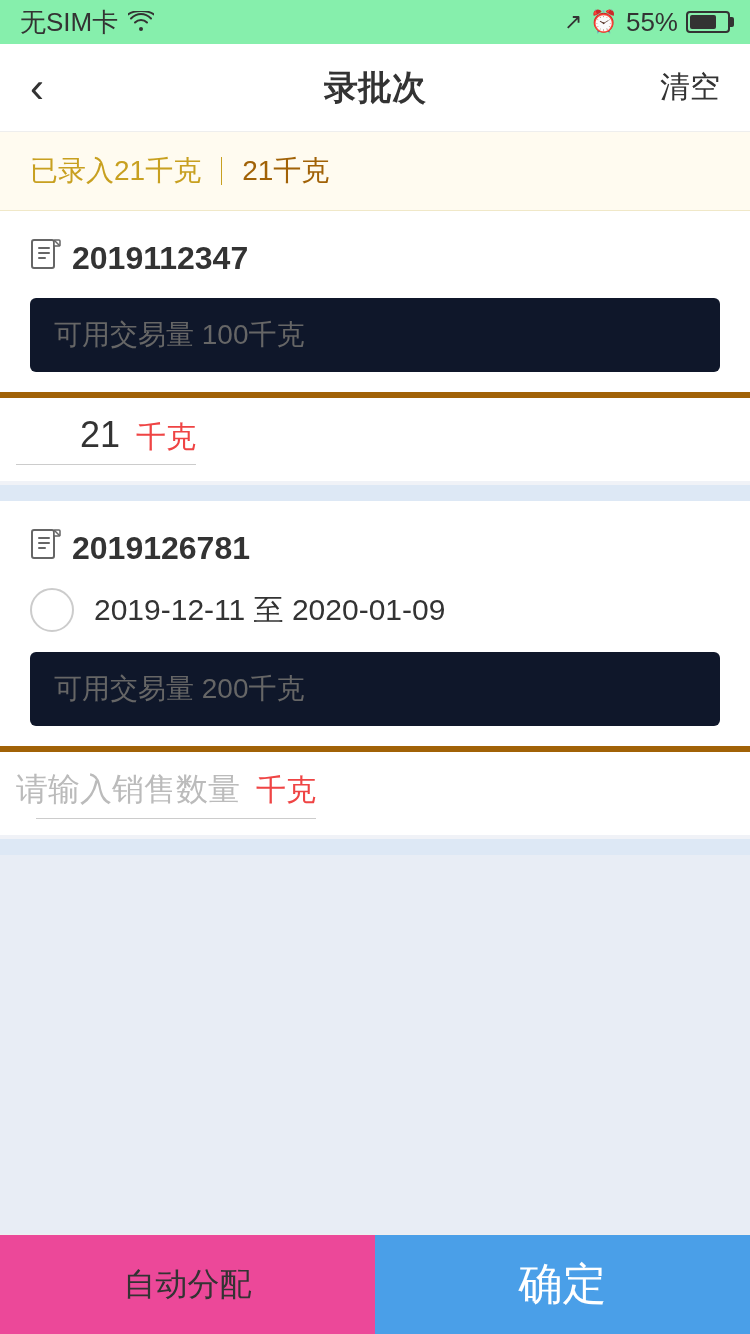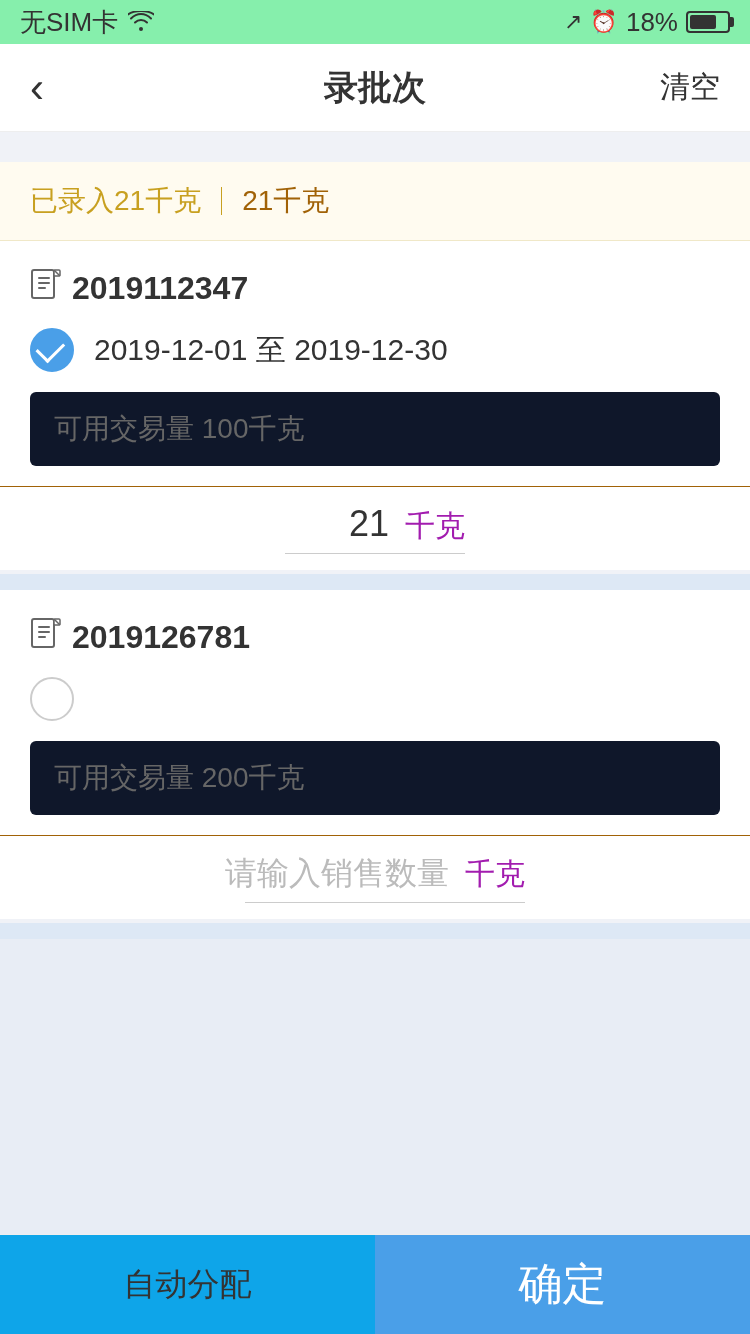"18%" span { text: 18% -> 55% }
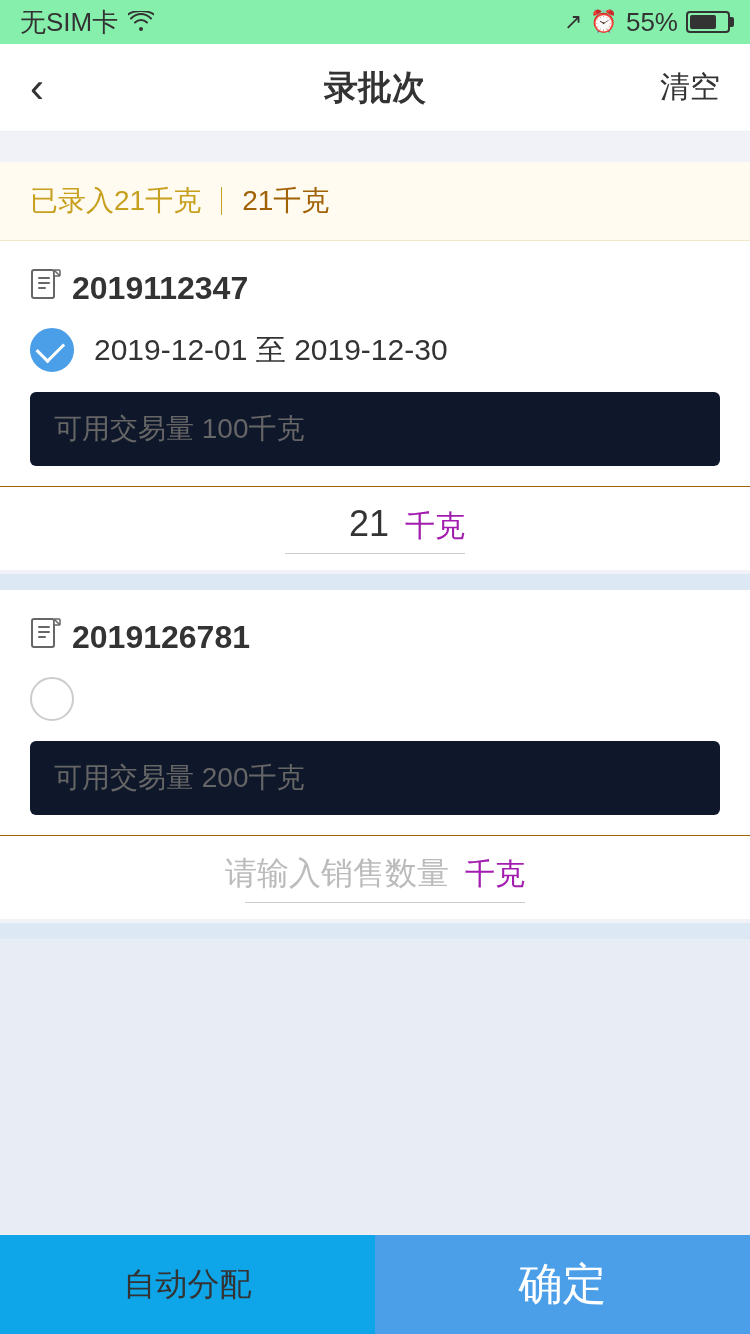"已录入21千克" .info-bar { margin-top: 30px -> none }
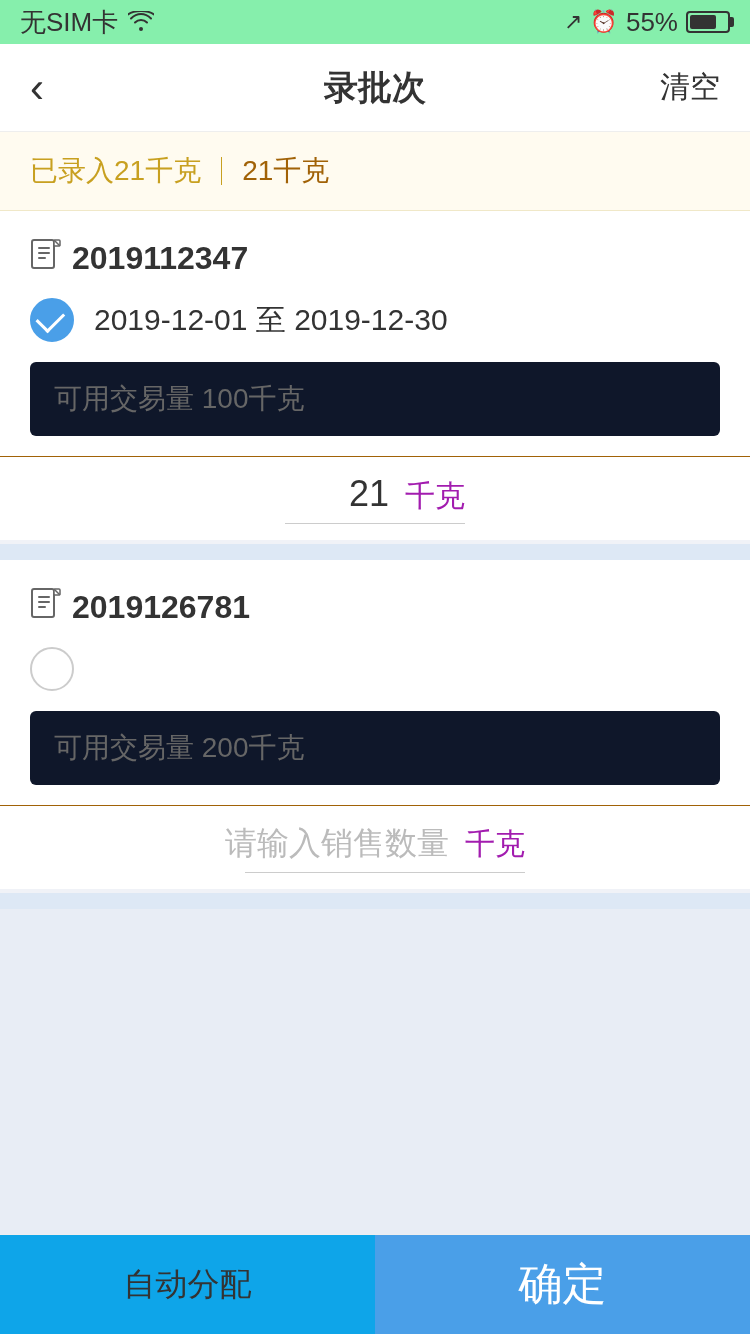"2019-12-01 至 2019-12-30" div.batch-date-row { html: <div> <div></div> <span>2019-12-01 至 2019-12-30</span> </div> -> none }
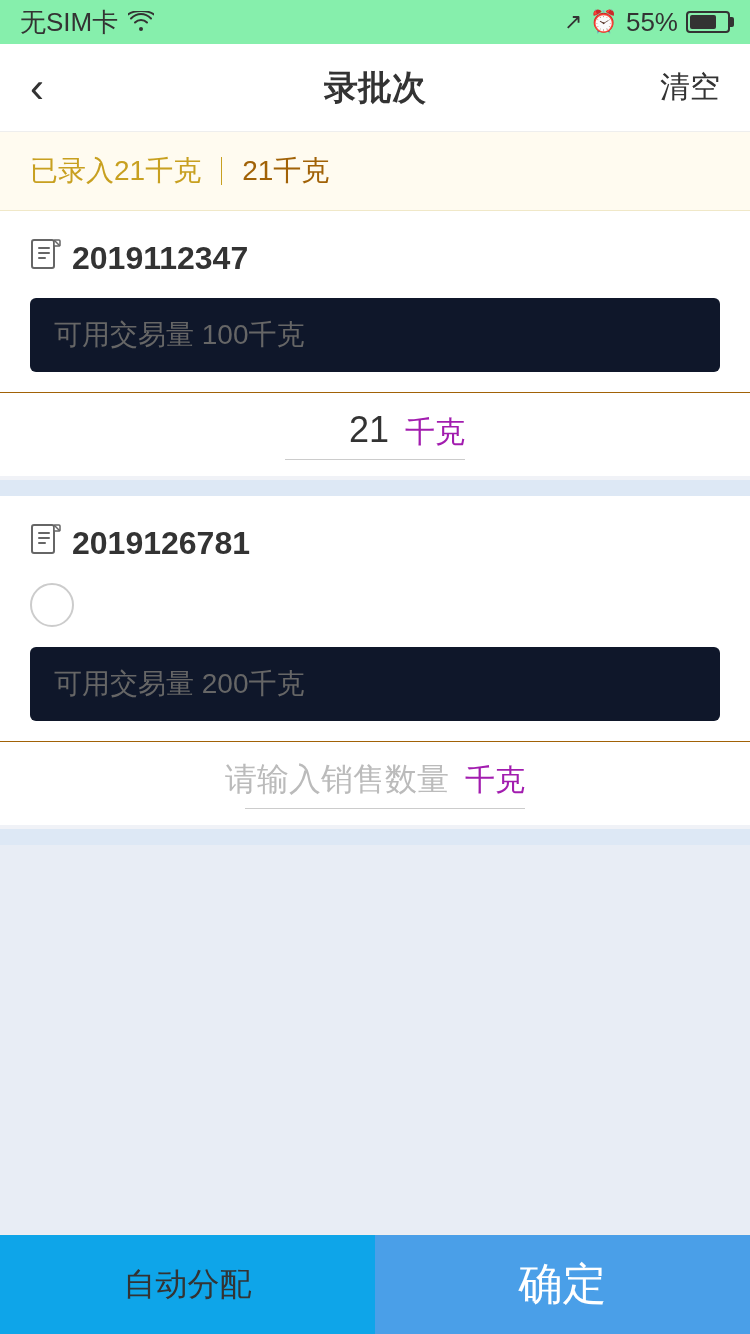"21" .quantity-row { border-top: 1px solid #a16207 -> 6px solid #a16207; justify-content: center -> flex-start; padding: 16px 30px 16px 30px -> 16px 30px 16px 16px }
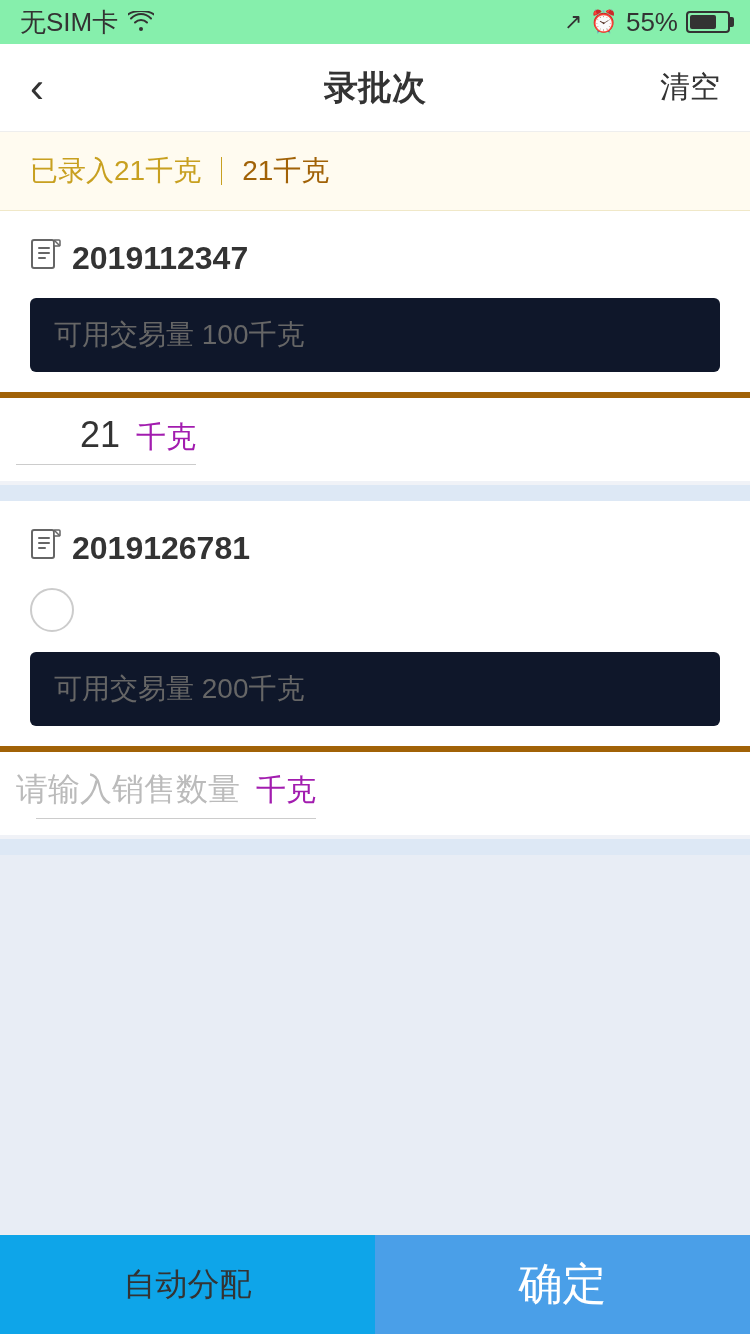"千克" .quantity-unit { color: #a21caf -> #ef4444 }
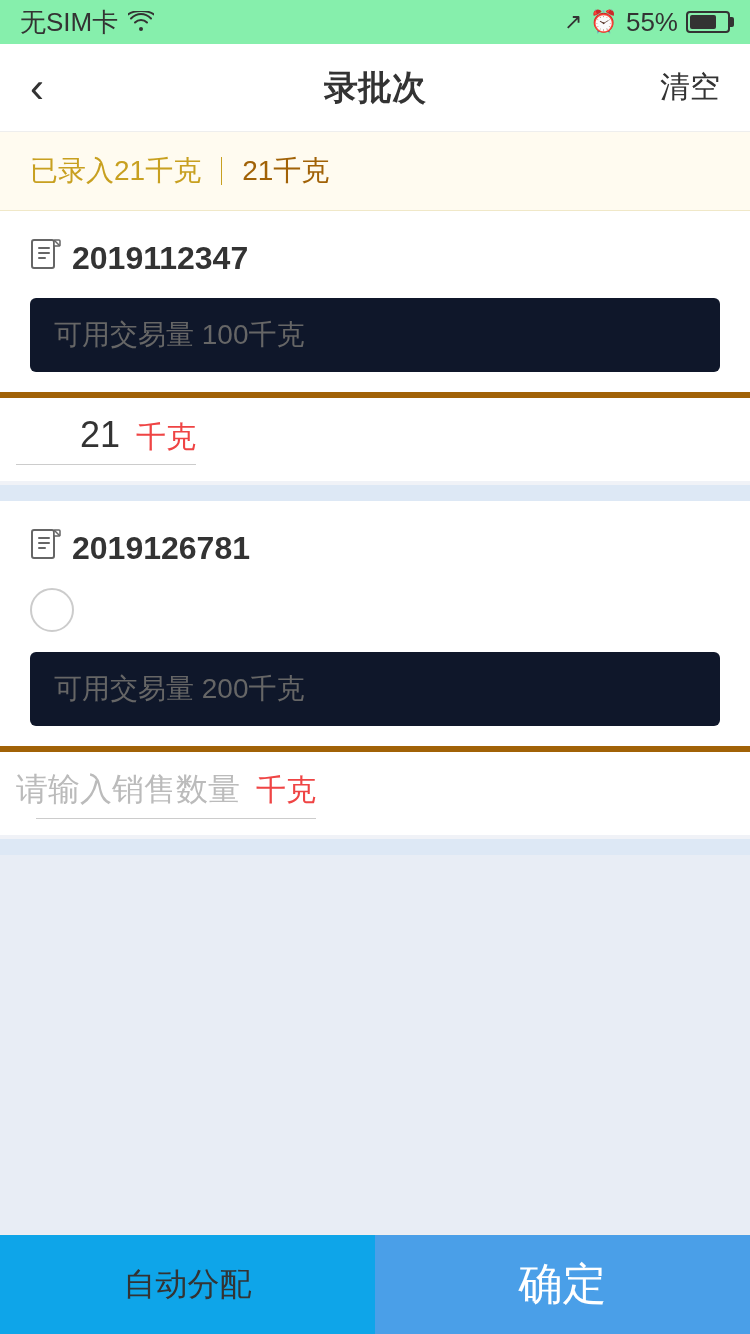"2019-12-11 至 2020-01-09" span.batch-date { html: none -> <span>2019-12-11 至 2020-01-09</span> }
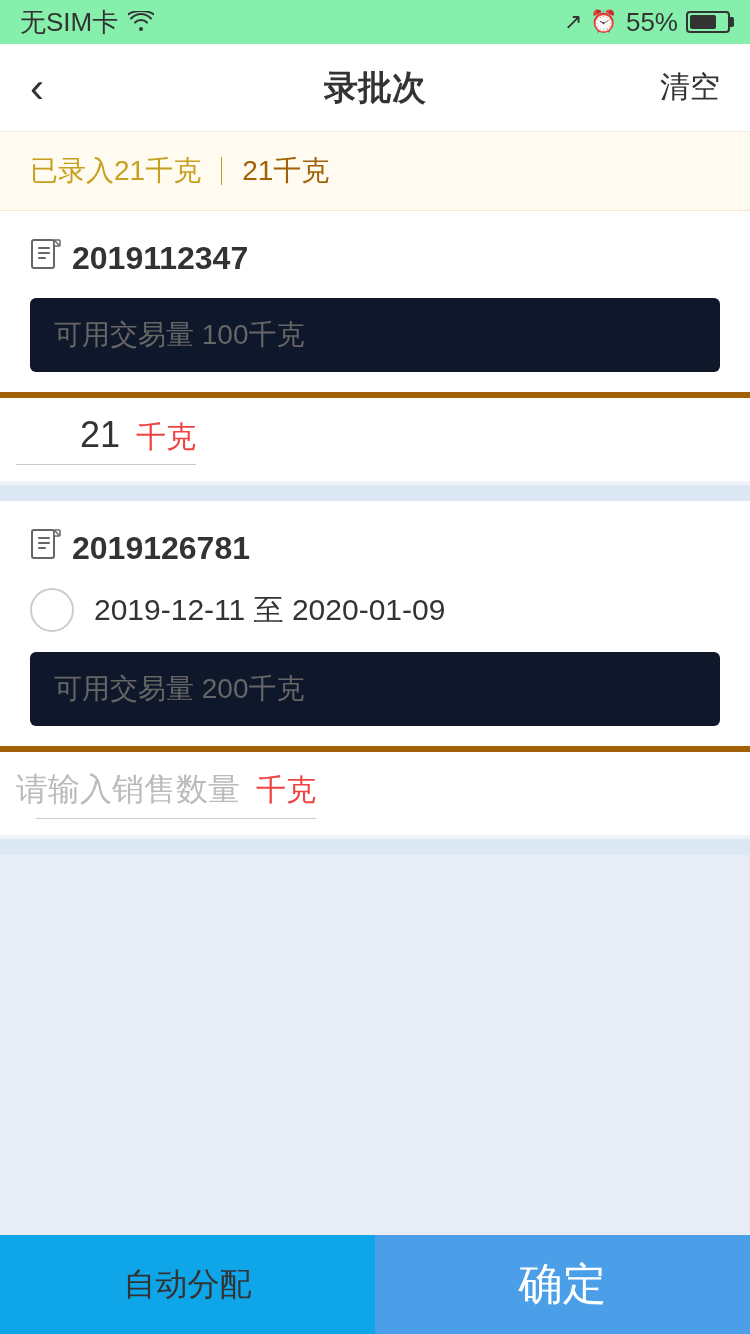"自动分配" .btn-auto { background: #0ea5e9 -> #ec4899 }
